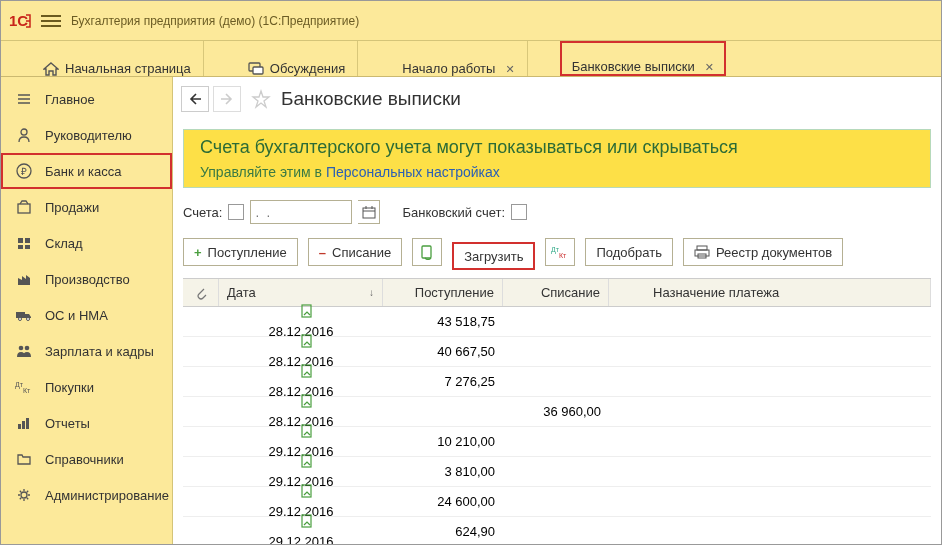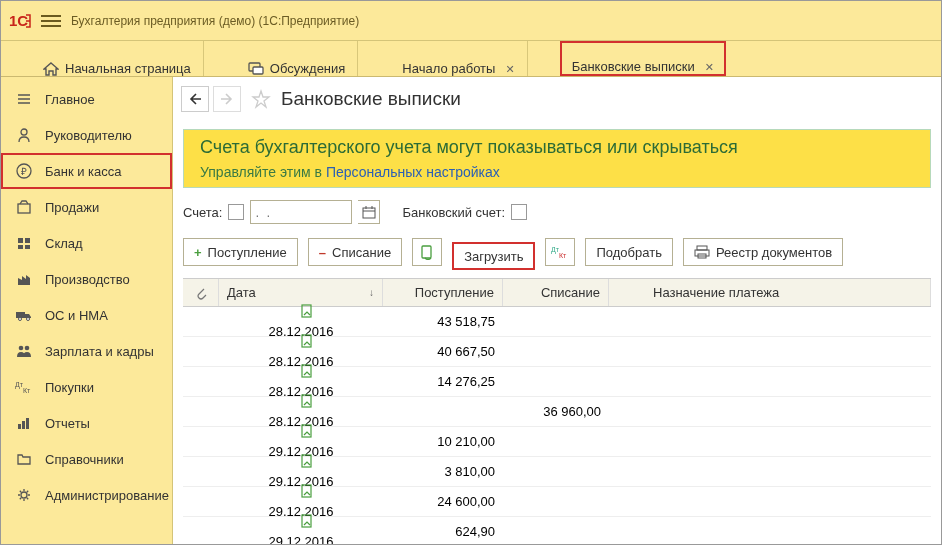"14 276,25" div.col { text: 14 276,25 -> 7 276,25 }
